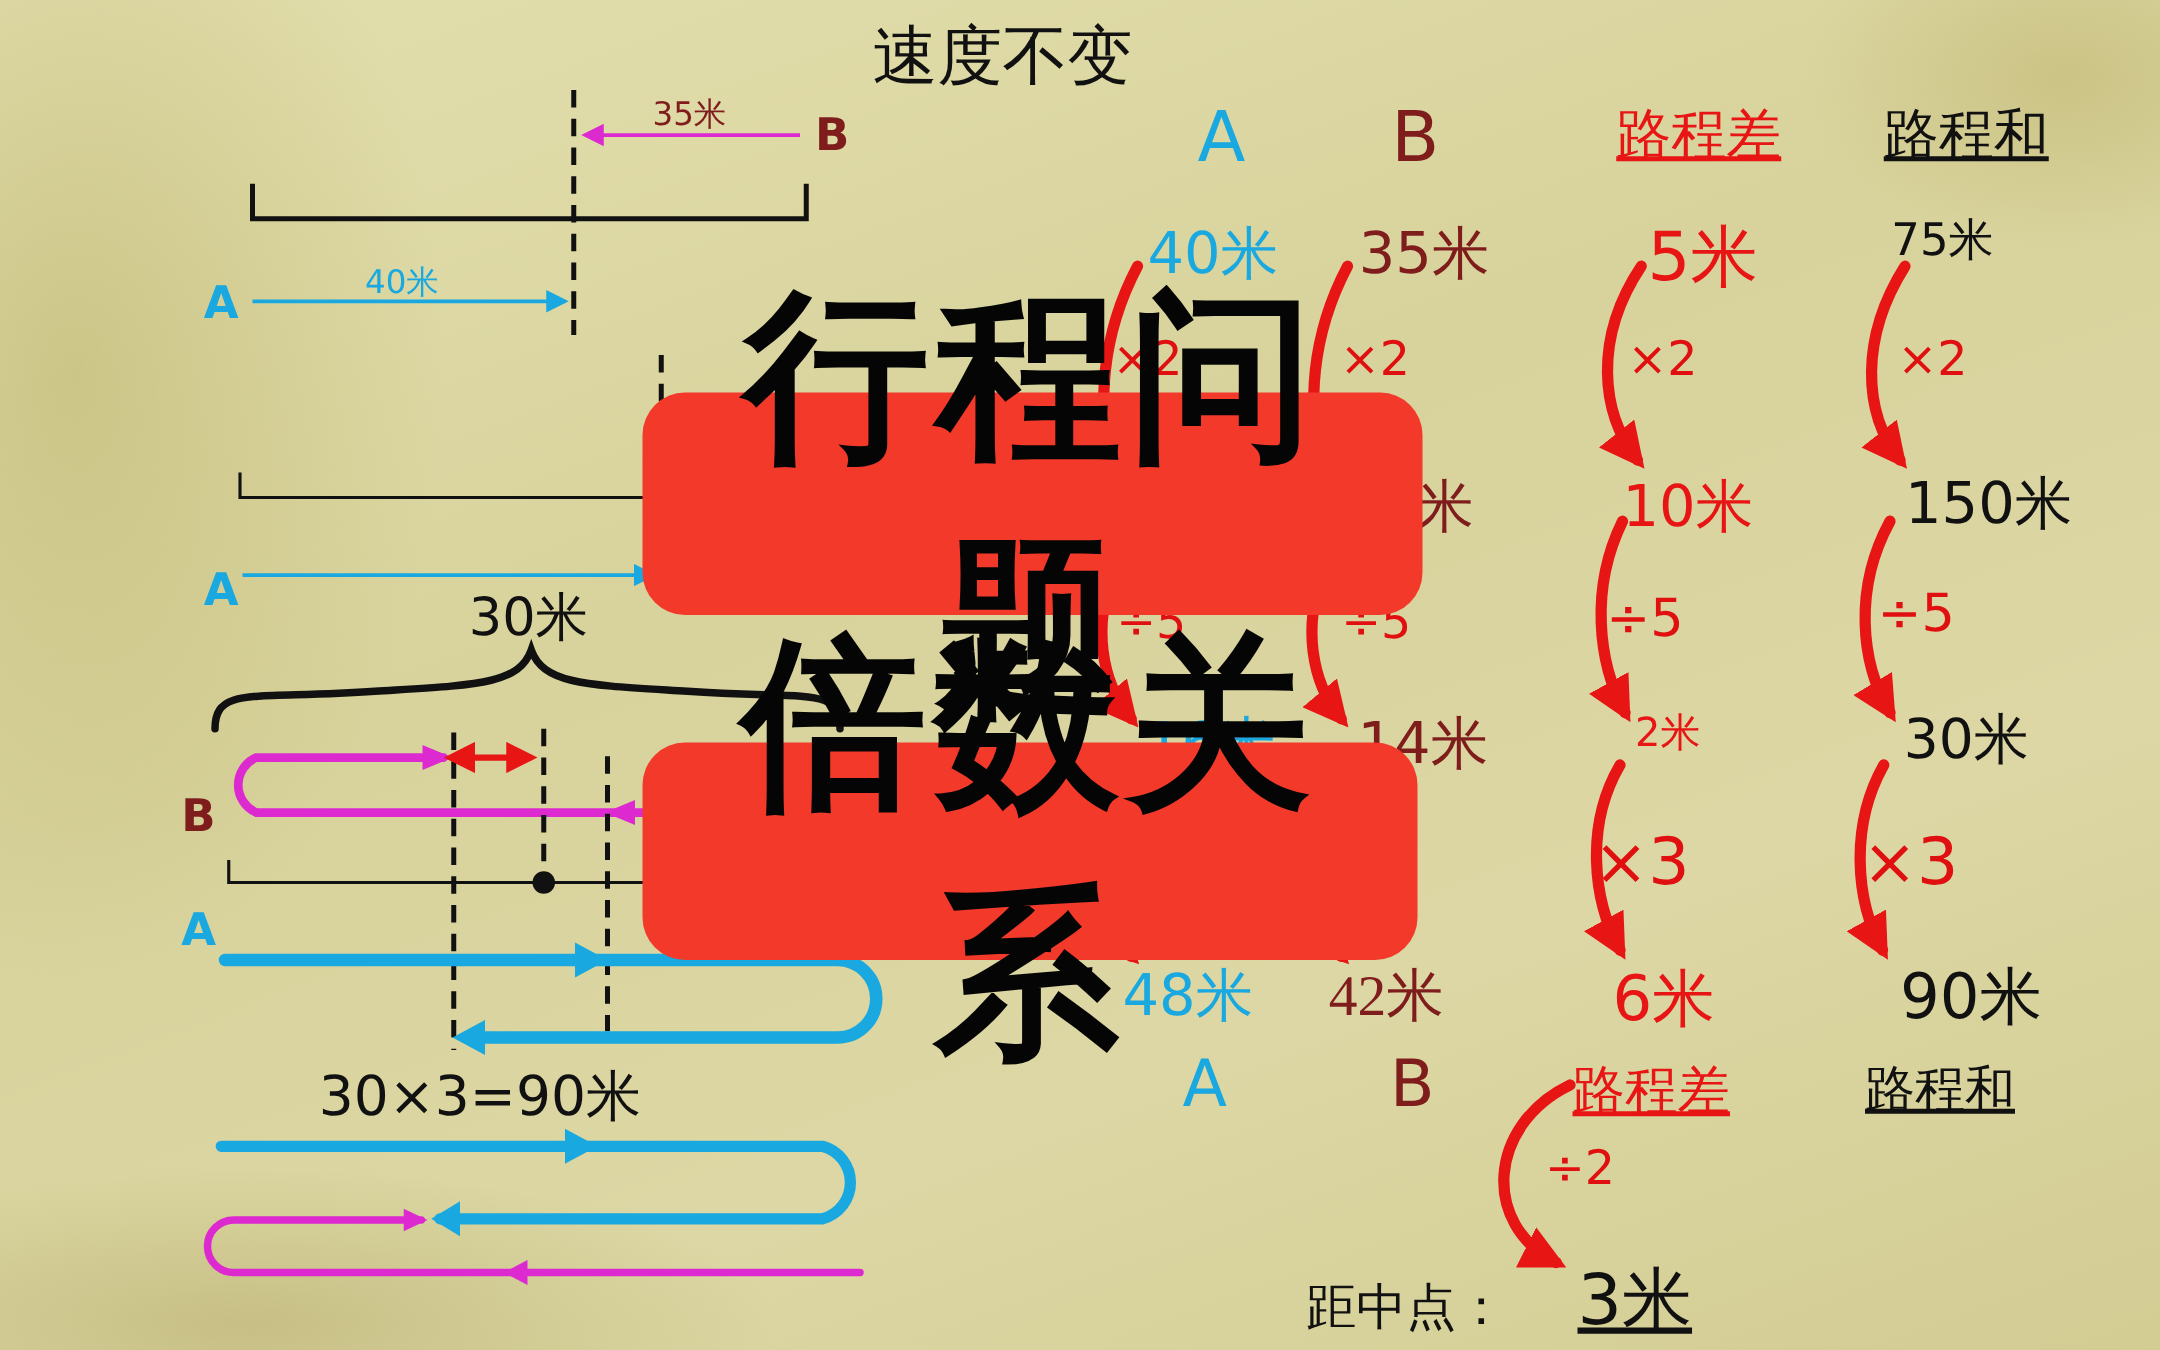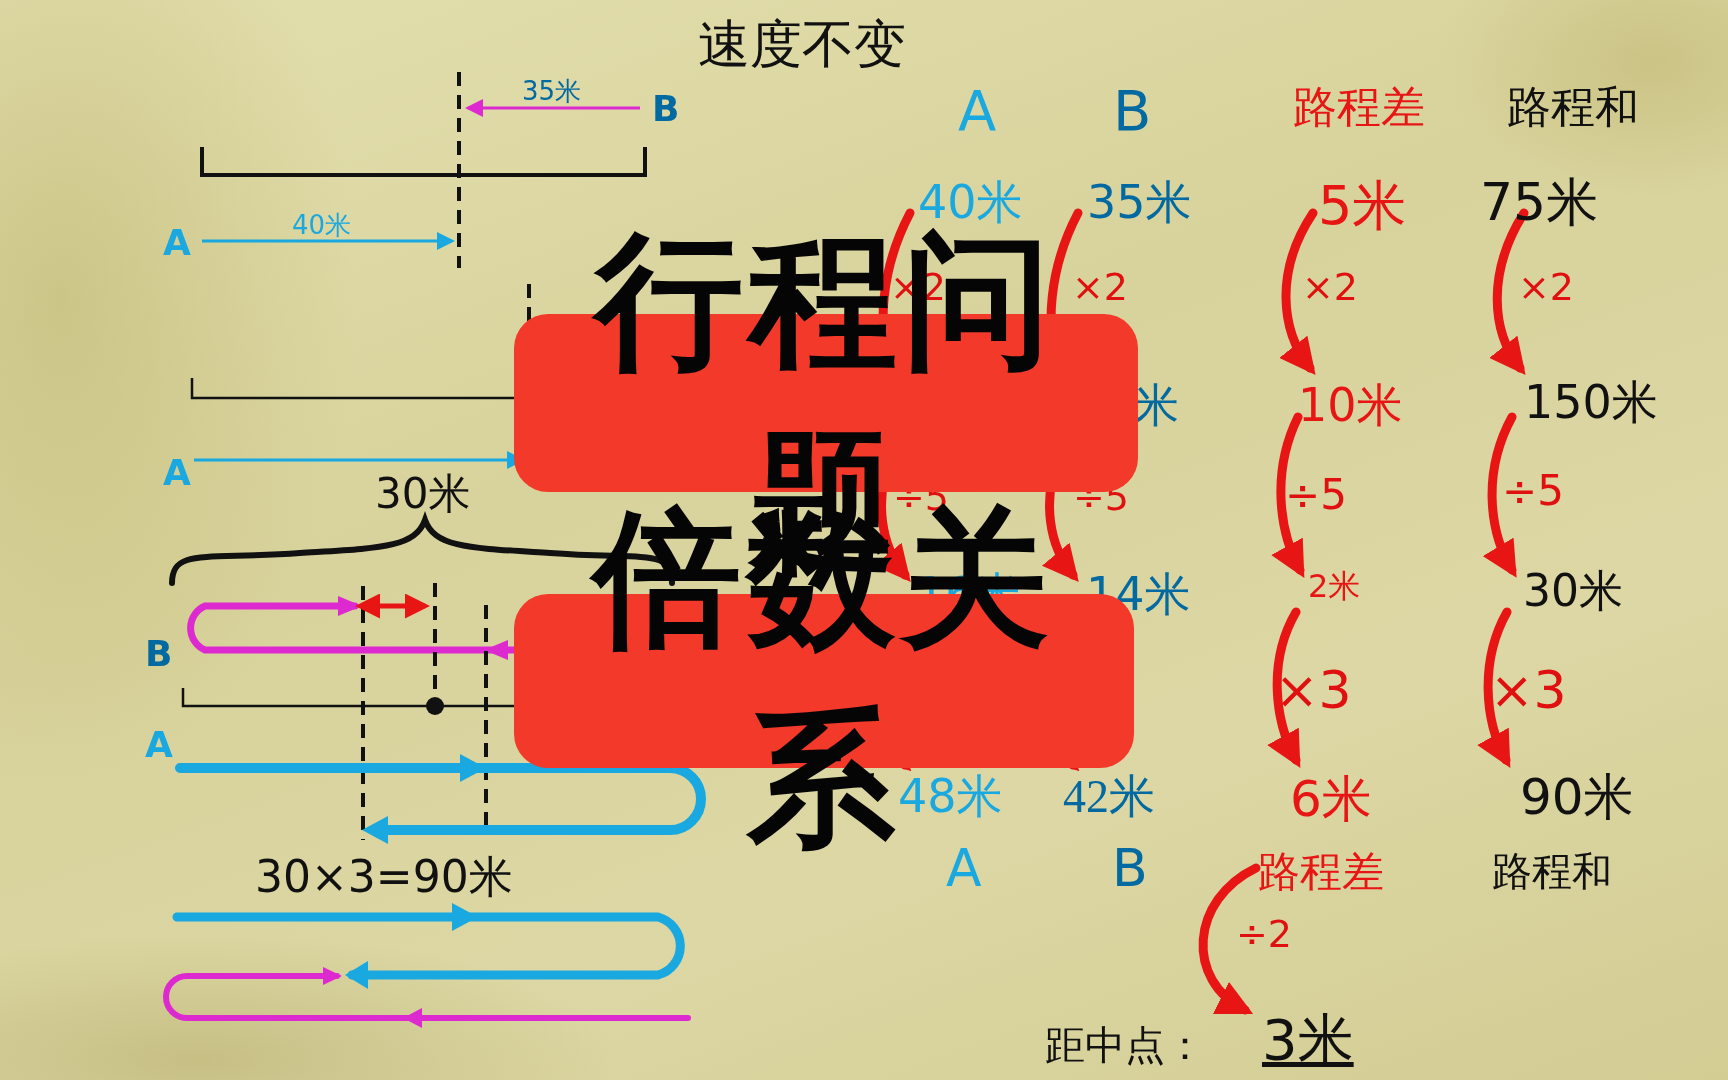"35米" .mag { color: #0369a1 -> #7f1d1d }
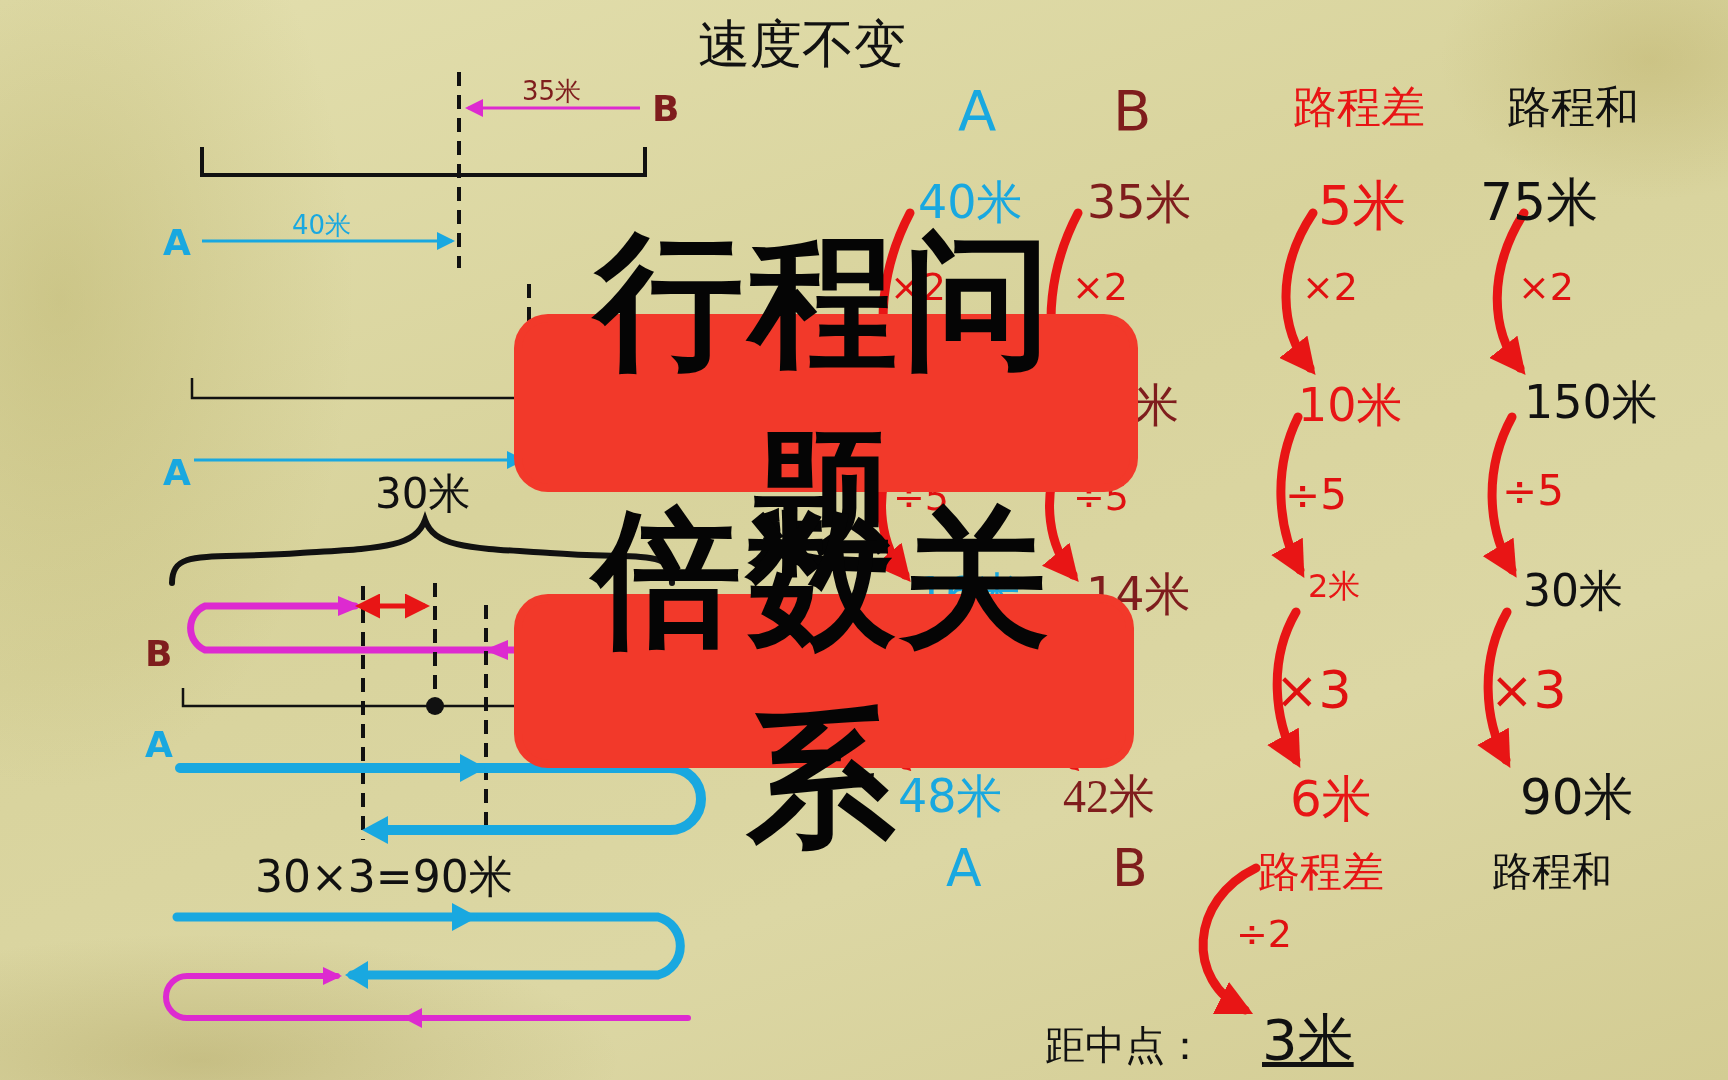"路程差" .col-head-cn { text-decoration: none -> underline }
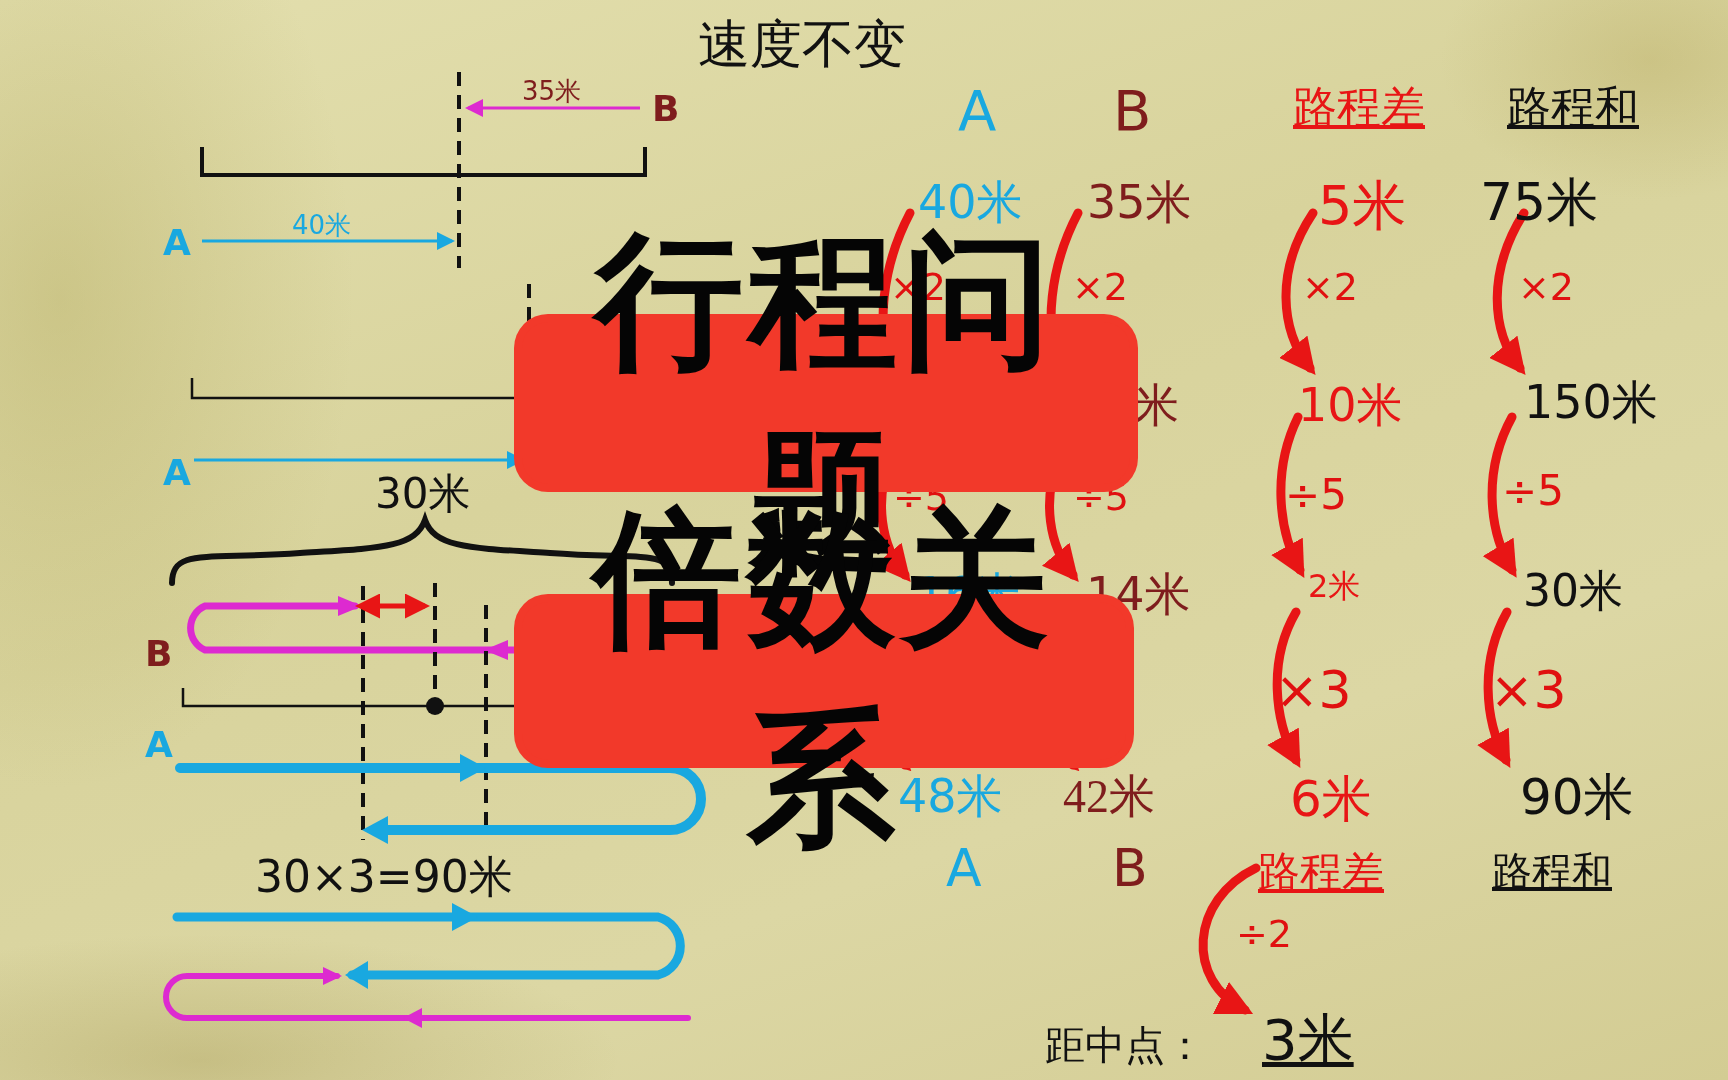"75米" div.abs { font-size: 52px -> 36px; left: 1480px -> 1513px }
